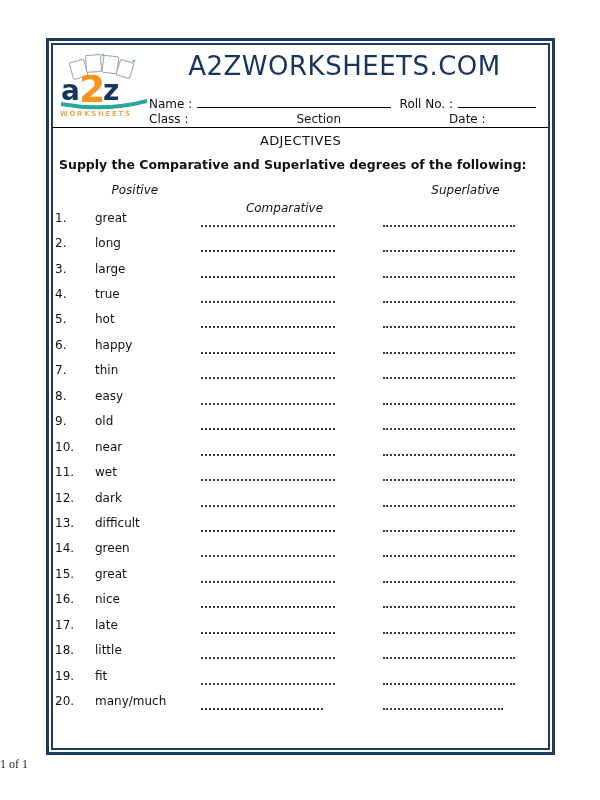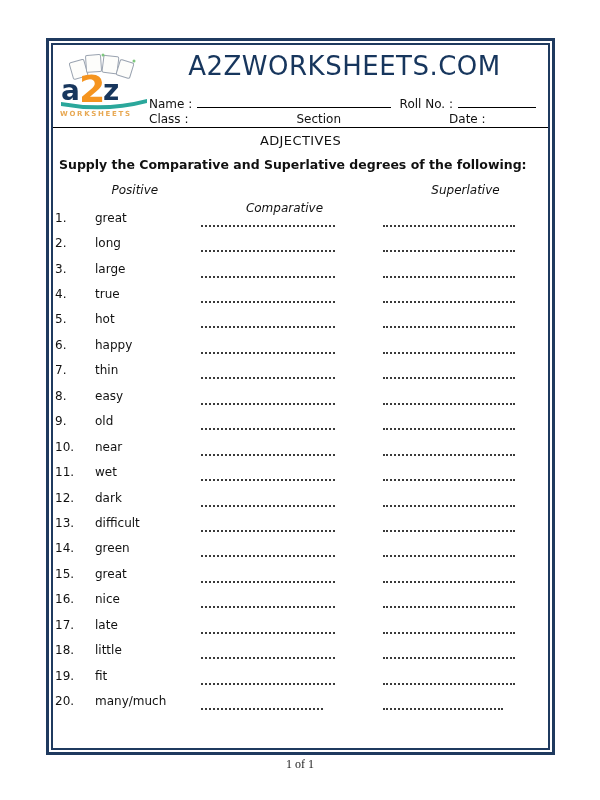"1 of 1" .footer { text-align: center -> left }
